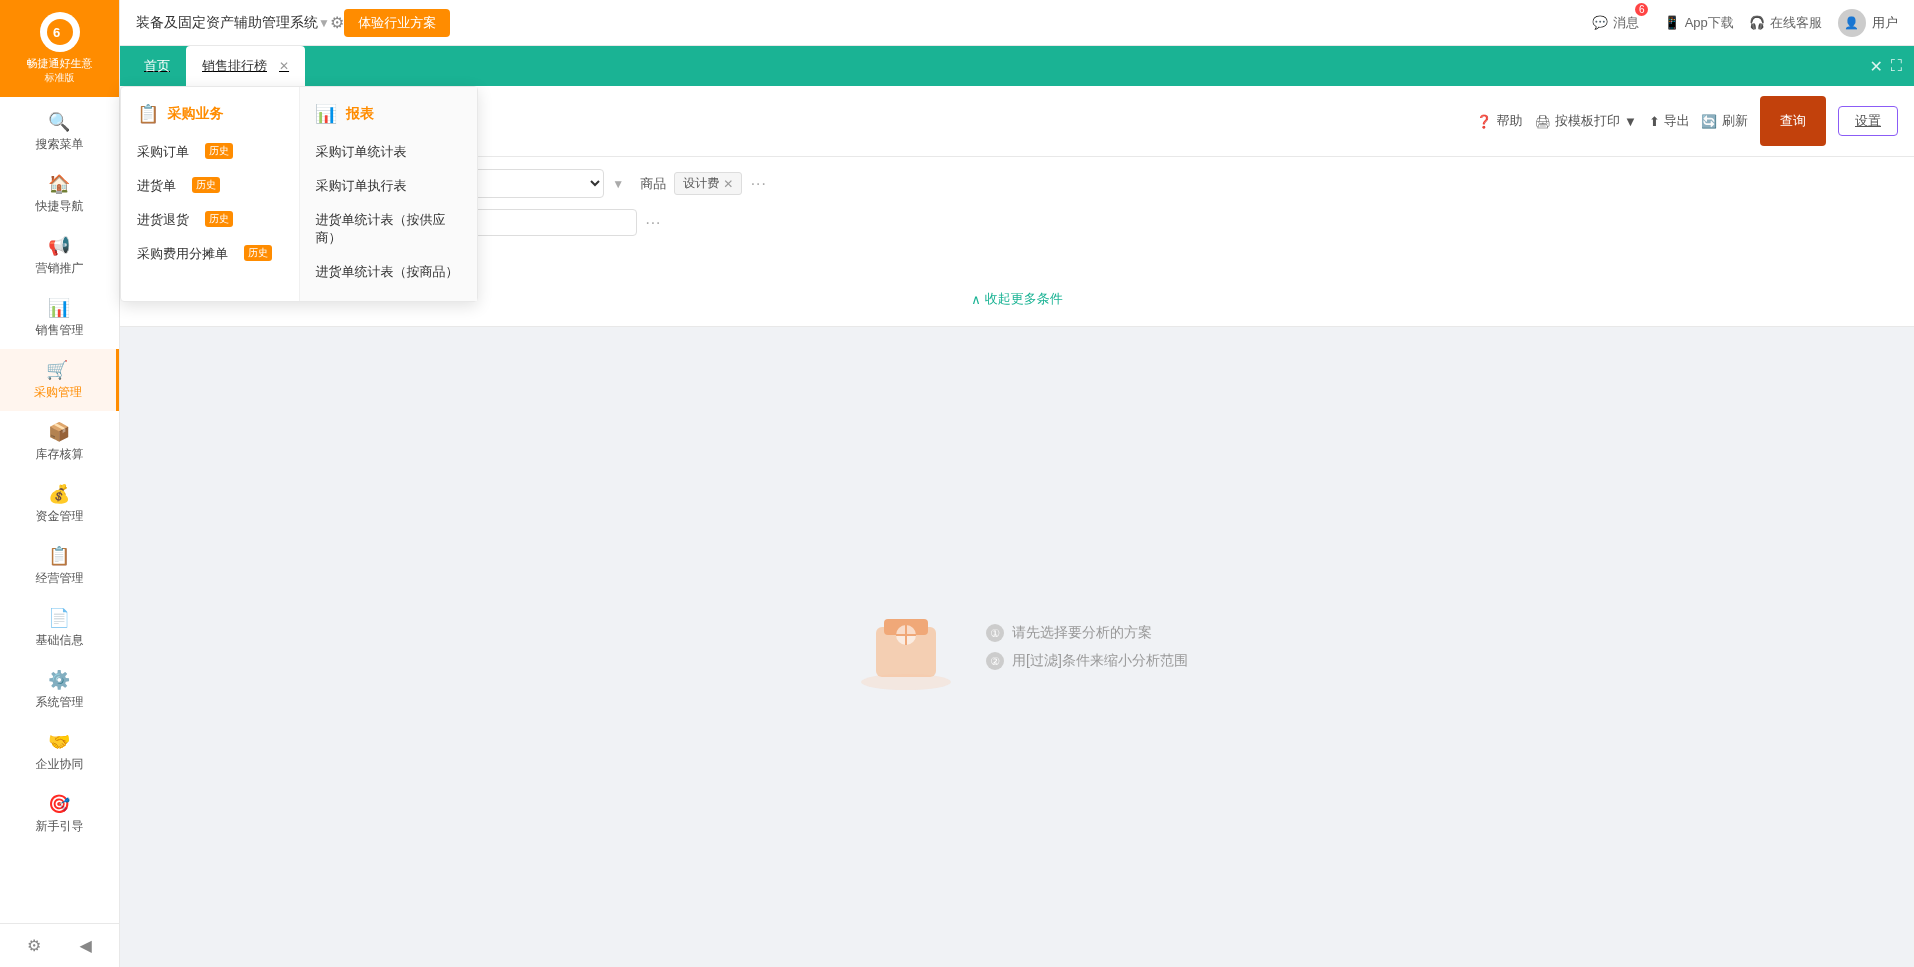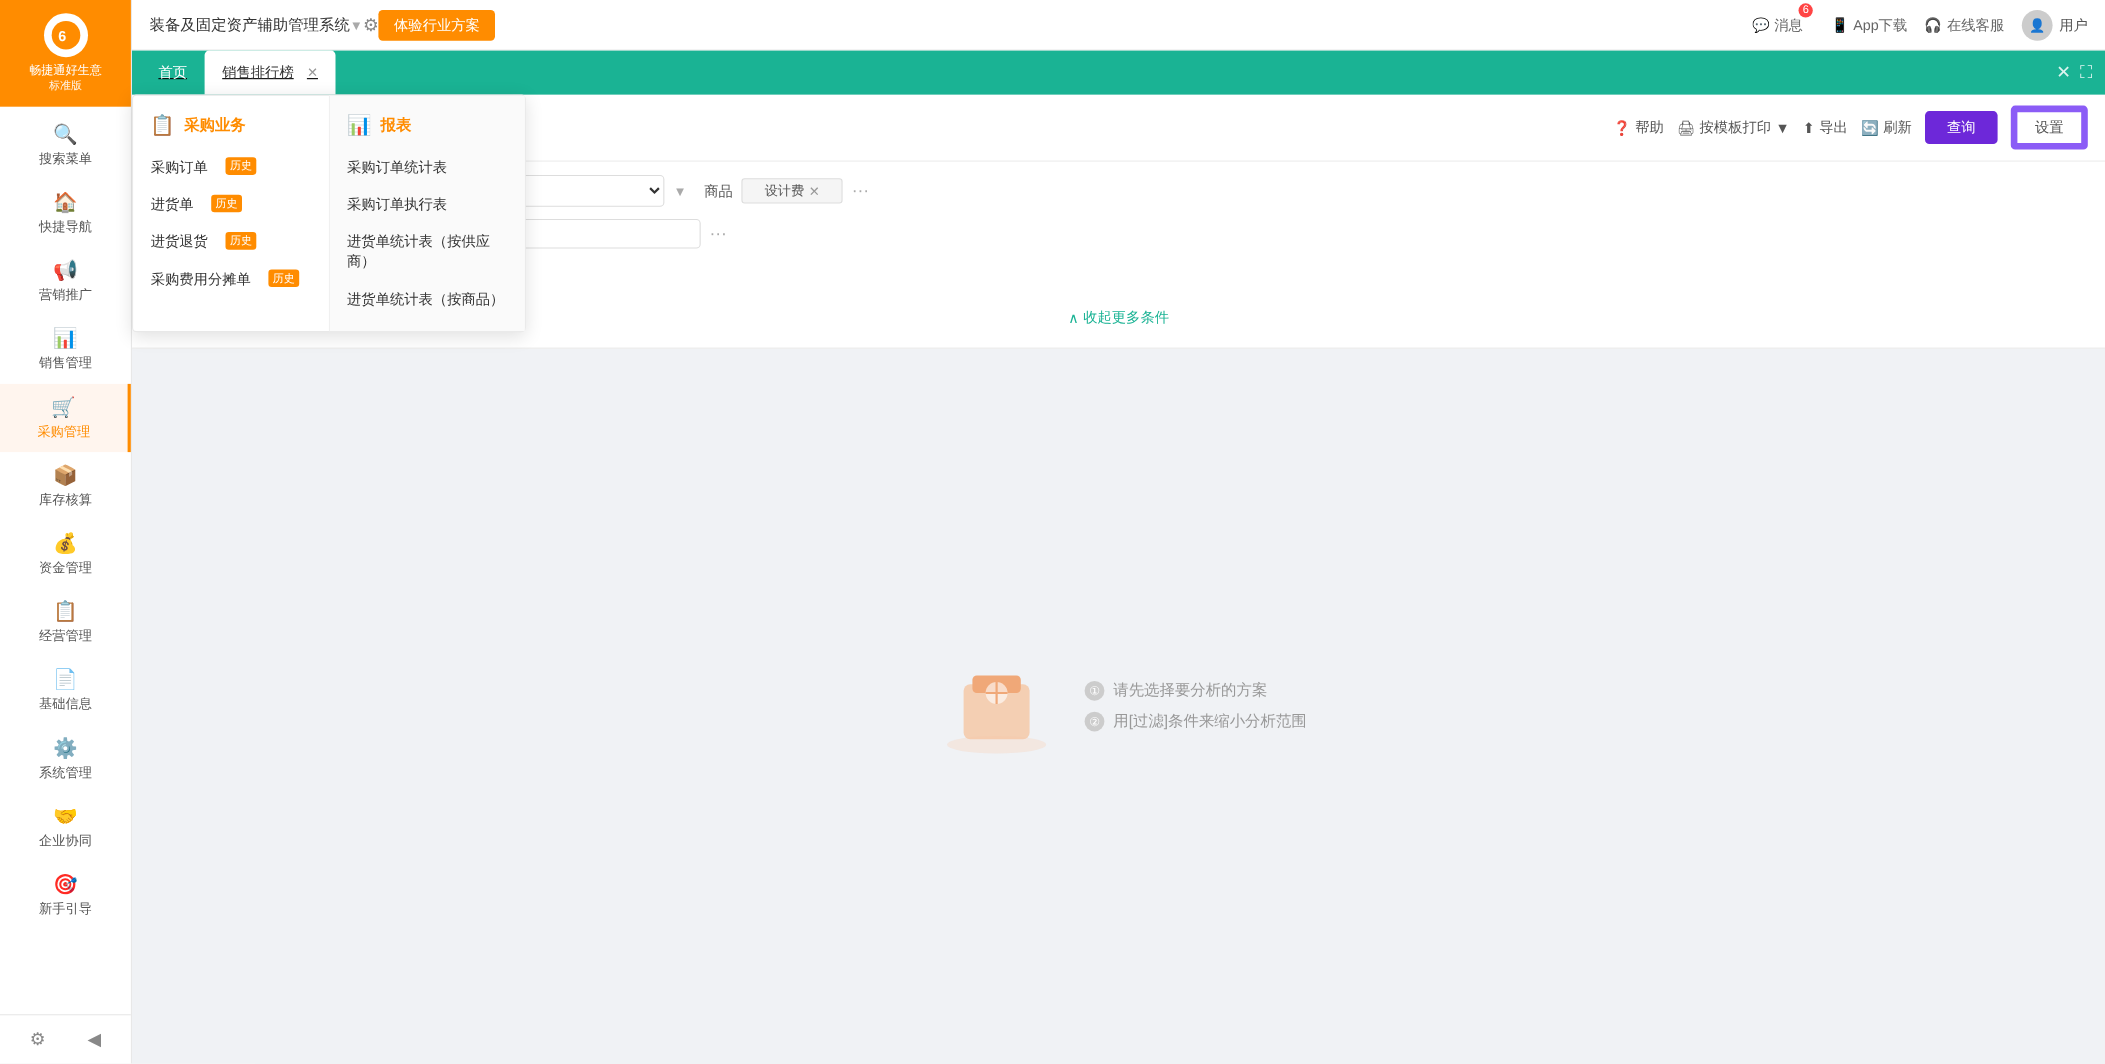"查询" .query-btn { background: #6d28d9 -> #c2410c; padding: 6px 20px -> 16px 20px }
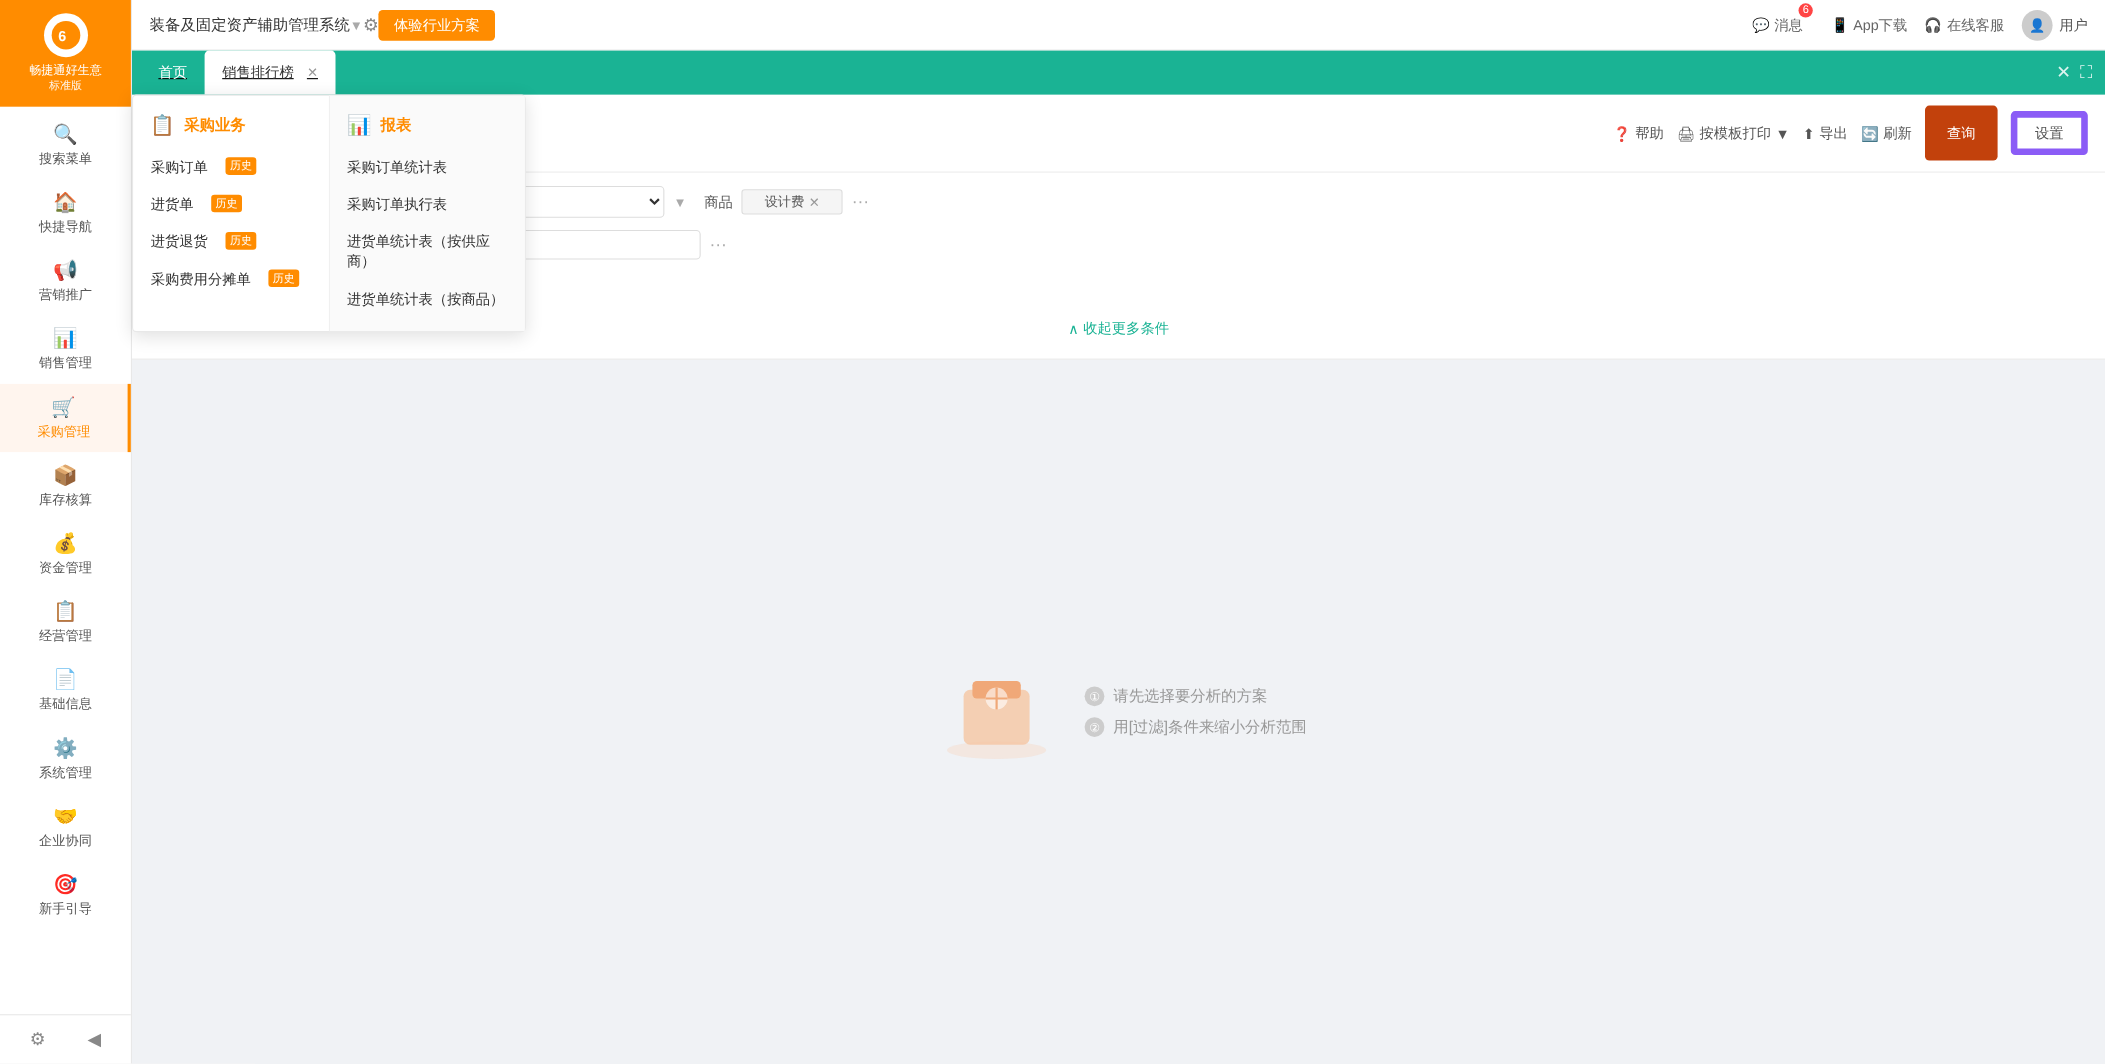"设置" .settings-btn { border: 6px solid #8b5cf6 -> 1px solid #8b5cf6; text-decoration: none -> underline }
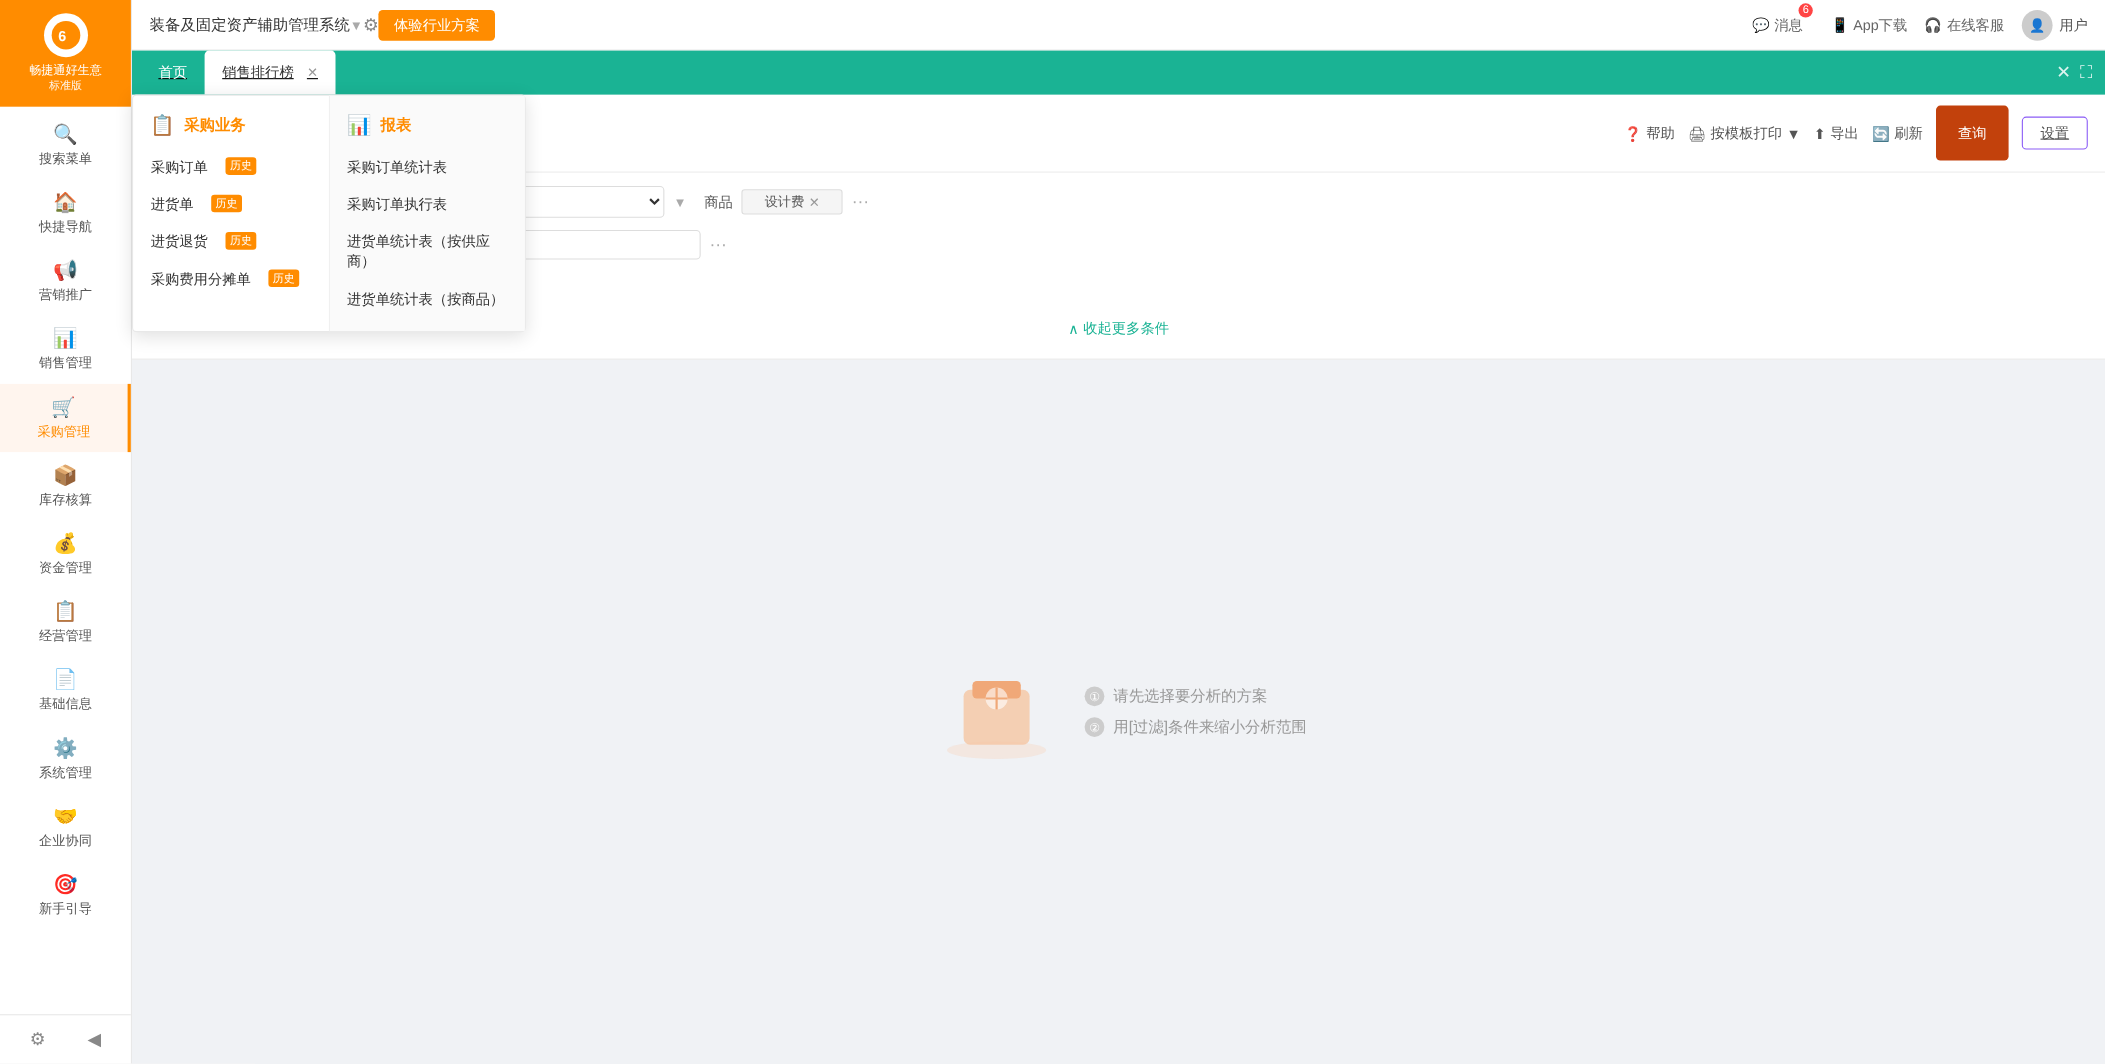"设计费" .tag { padding: 2px 20px -> 2px 8px }
